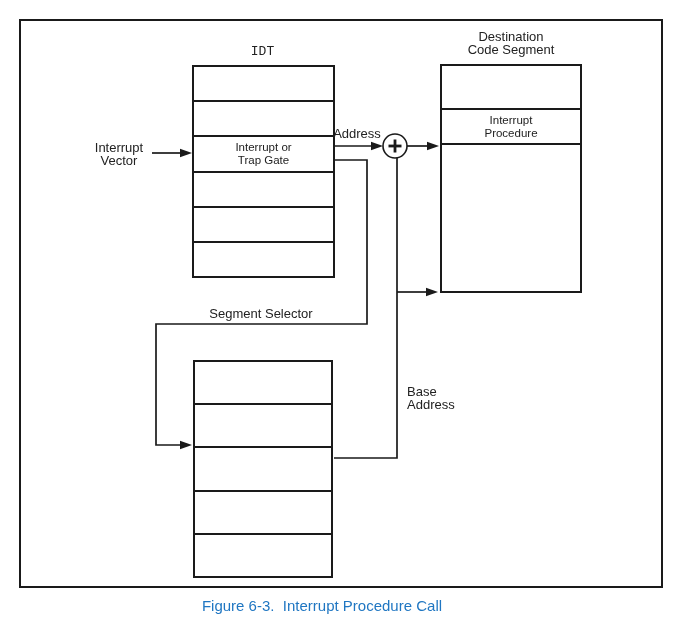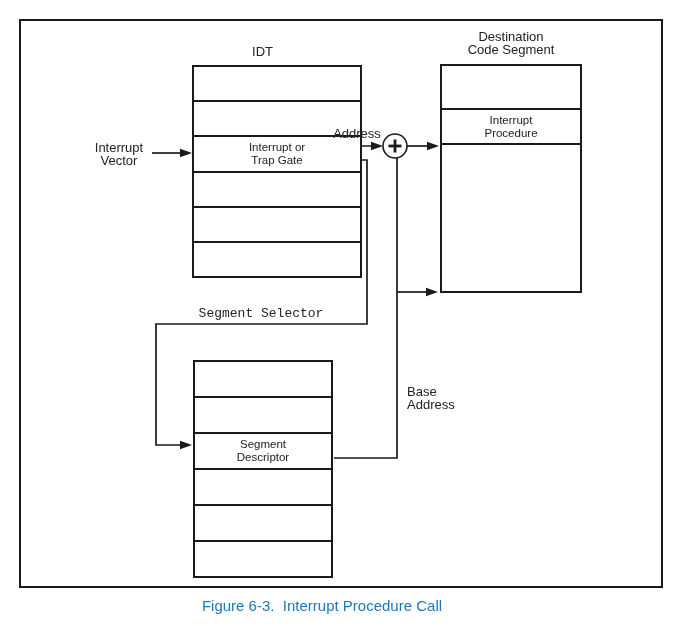"IDT" .title-idt { font-family: none -> Liberation Mono, monospace }
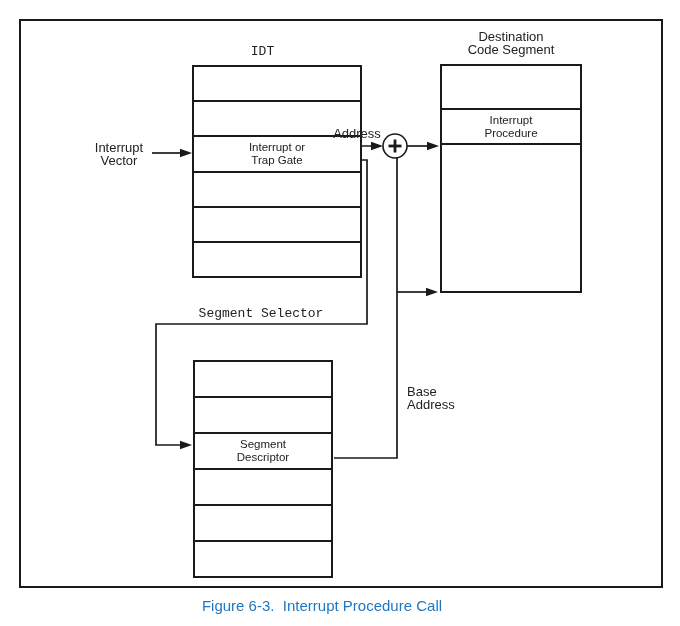"Interrupt or" .idt { width: 170px -> 143px }
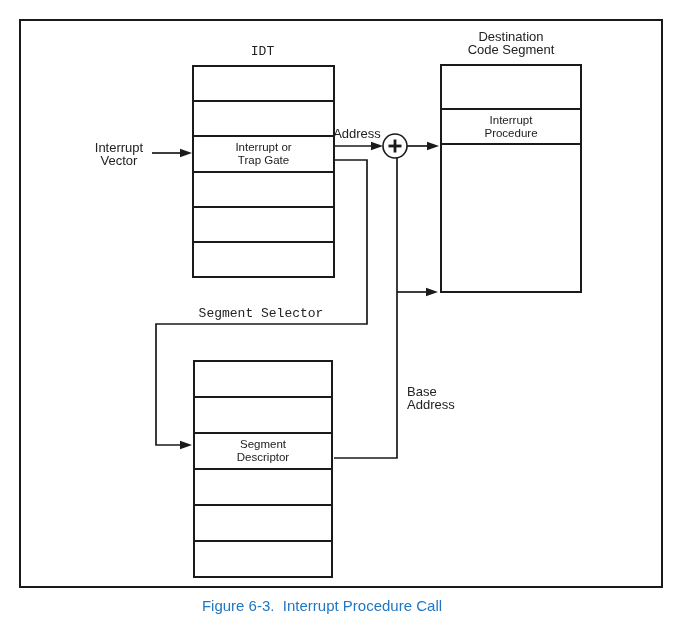"Segment Selector" .lbl-selector { font-family: Liberation Mono, monospace -> none }
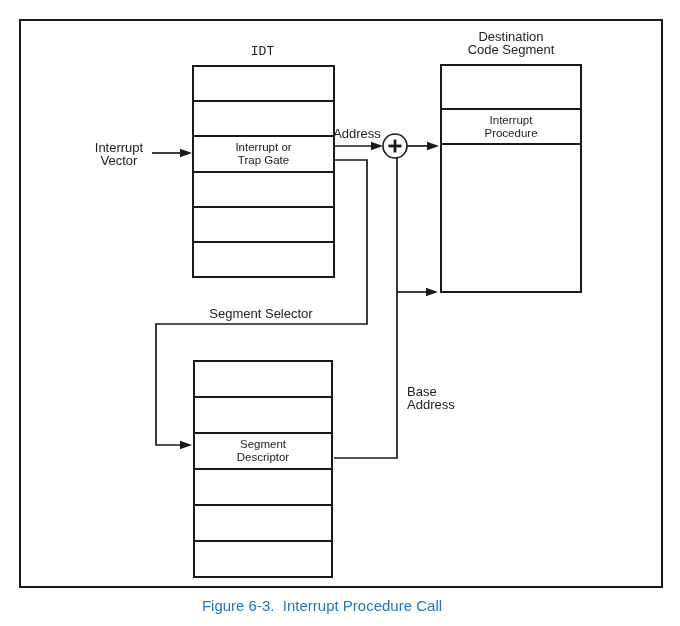"Segment" div.row { html: <div> <span>Segment Descriptor</span> </div> -> none }
